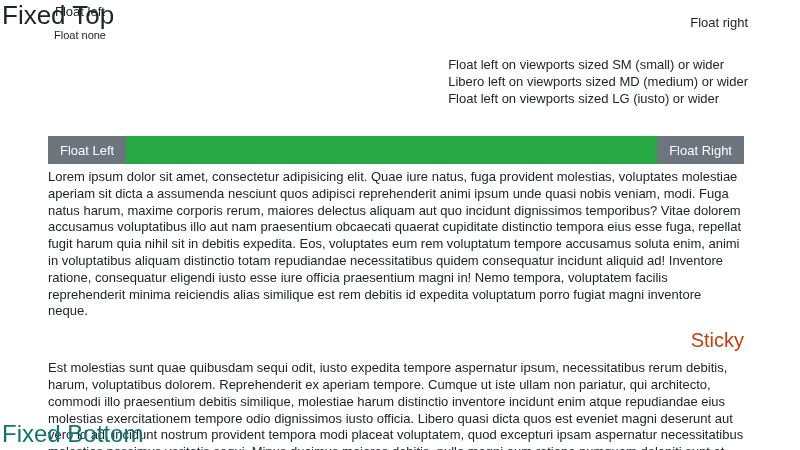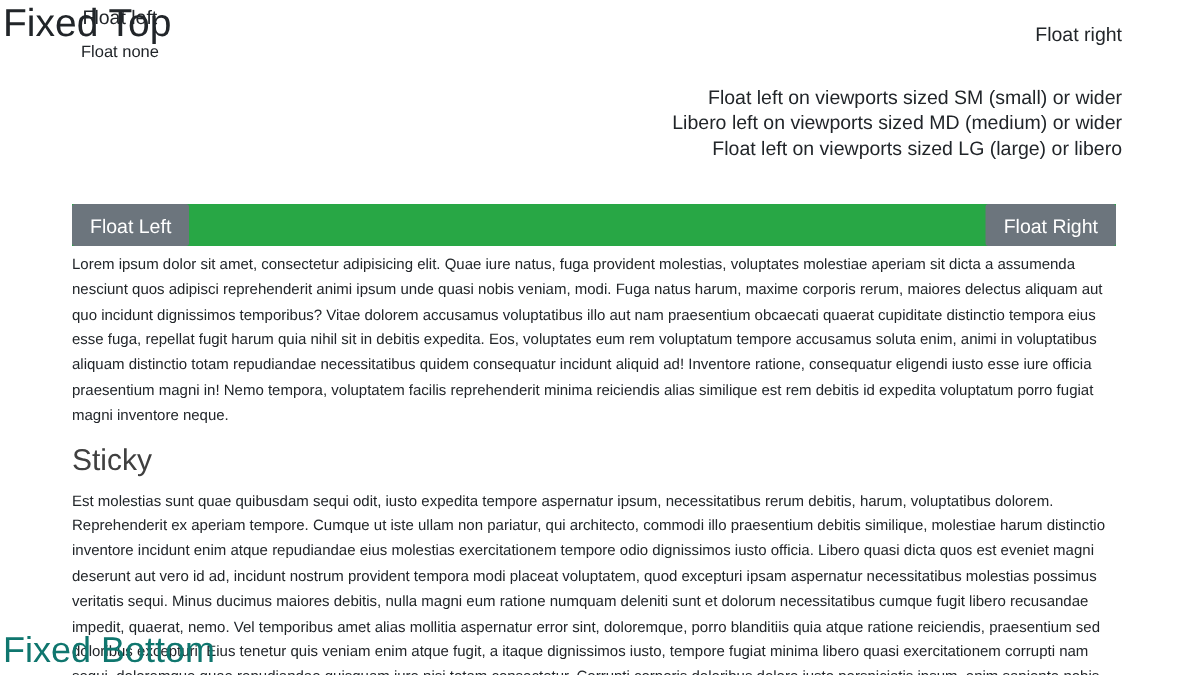"Float left on viewports sized" .responsive-floats { text-align: right -> left }
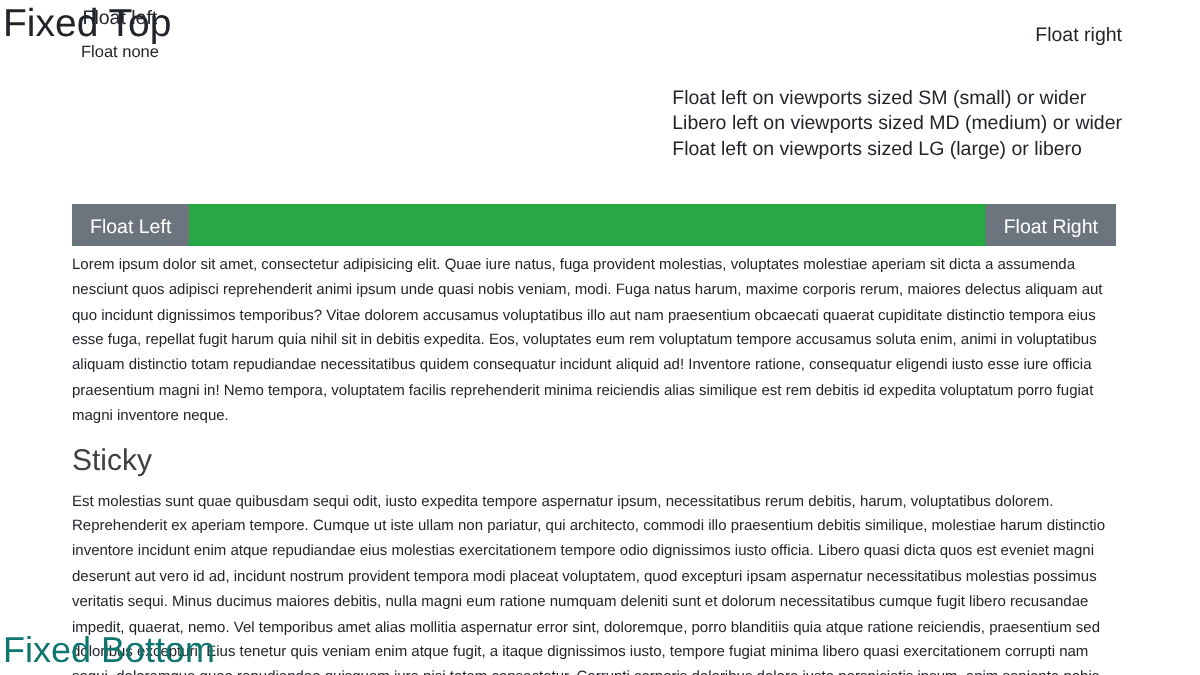"Float left on viewports sized LG" div { text: large) or libero -> iusto) or wider }
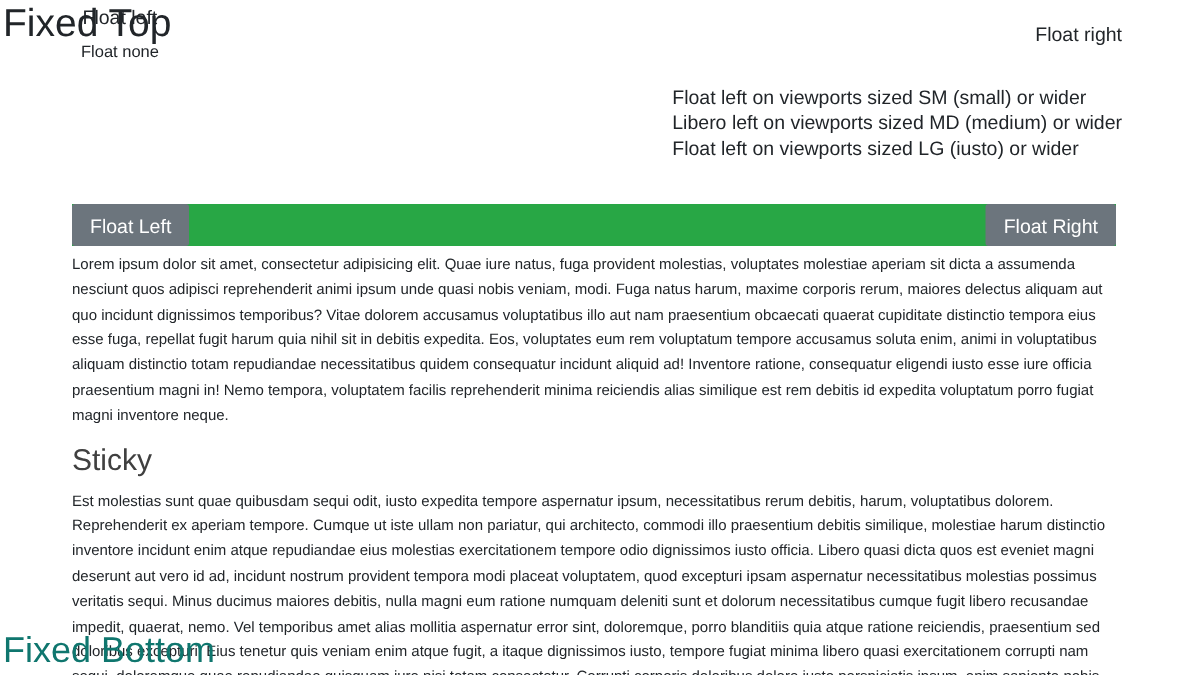"Lorem ipsum dolor sit amet," .para { font-size: 10px -> 13px }
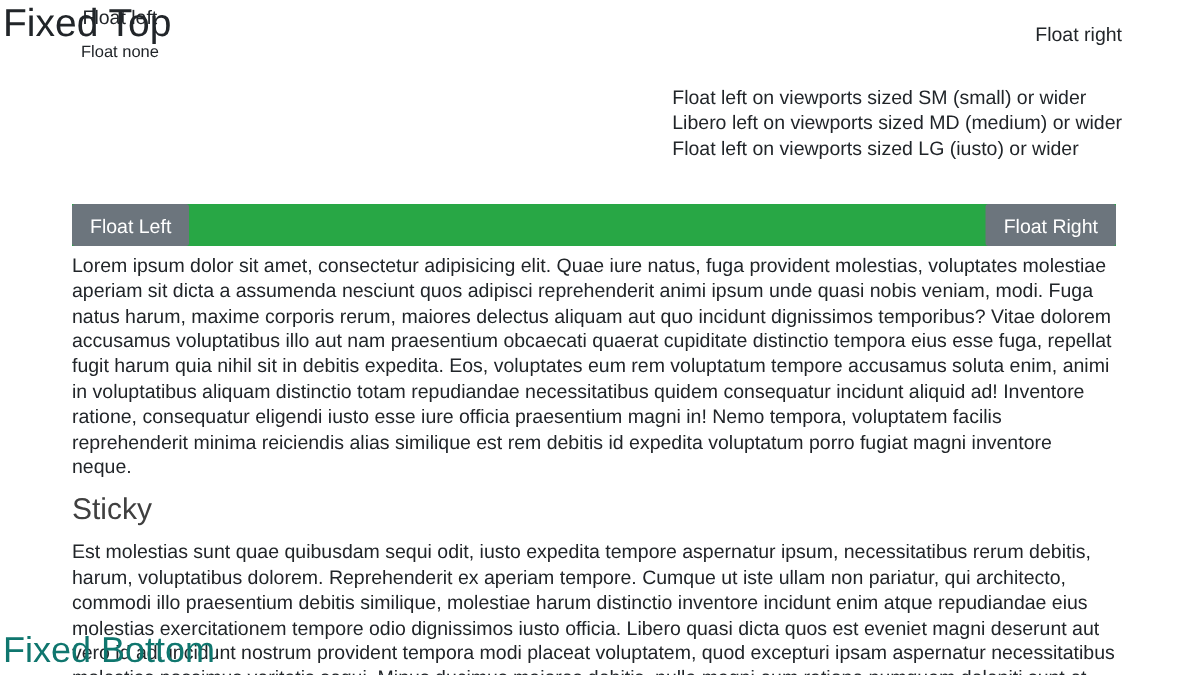"Sticky" .sticky-heading { color: #404040 -> #c2410c; text-align: none -> right }
